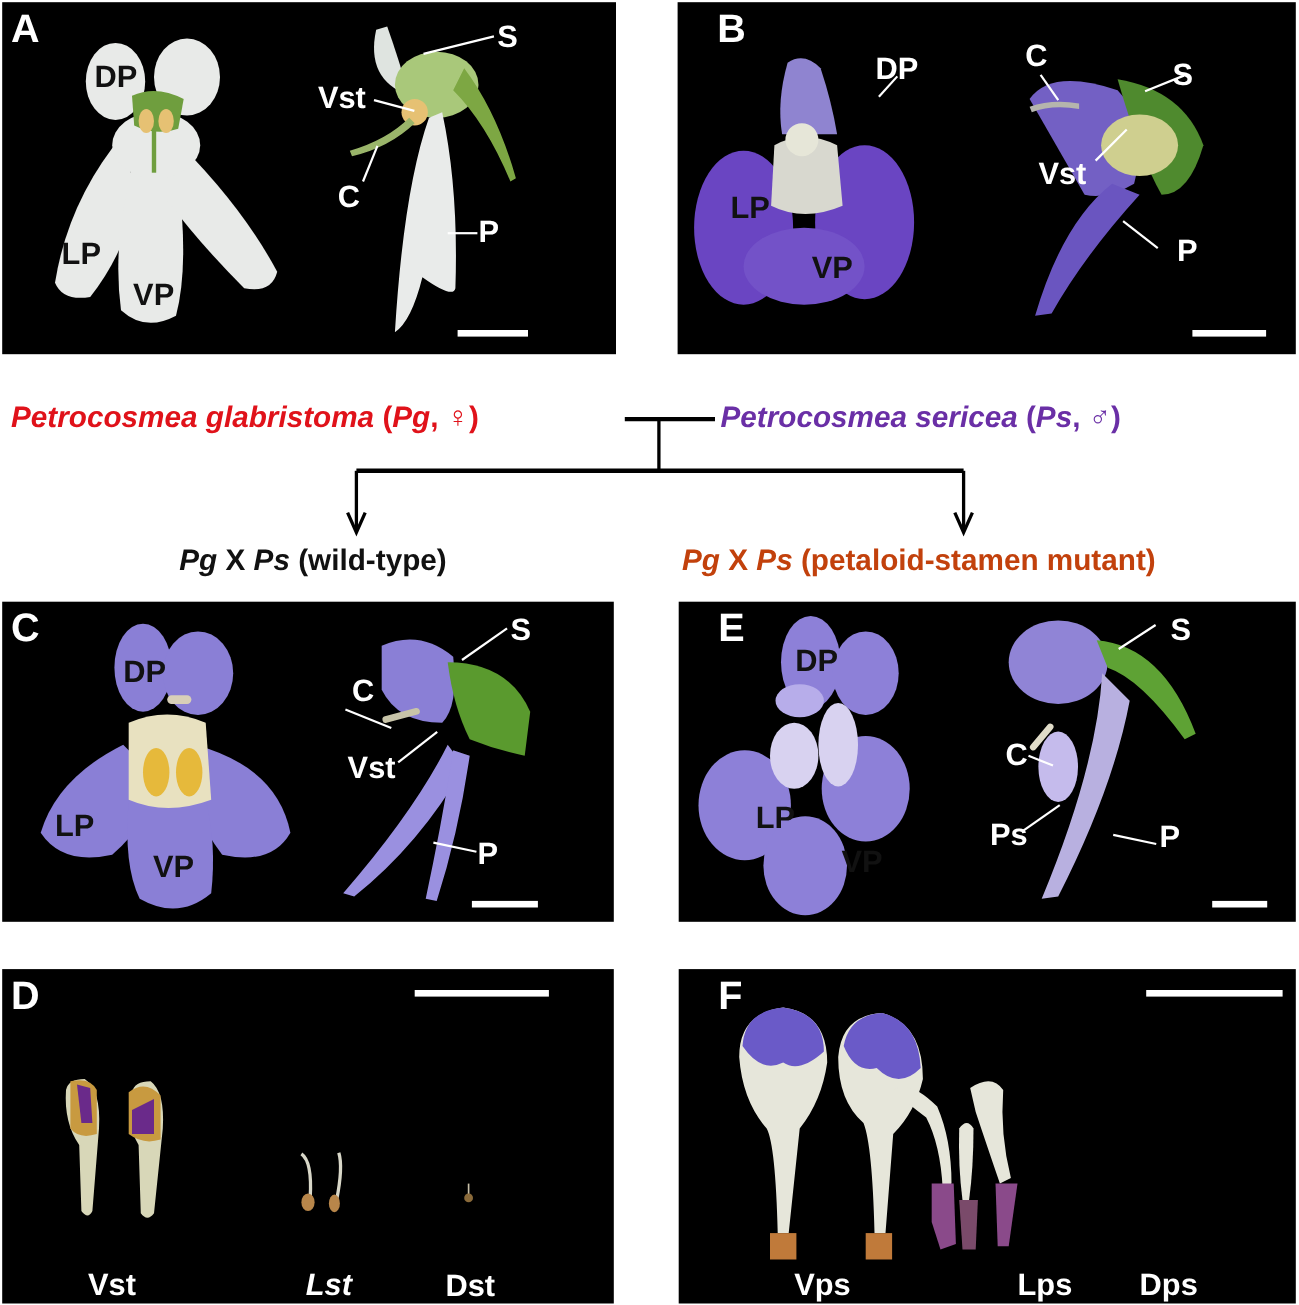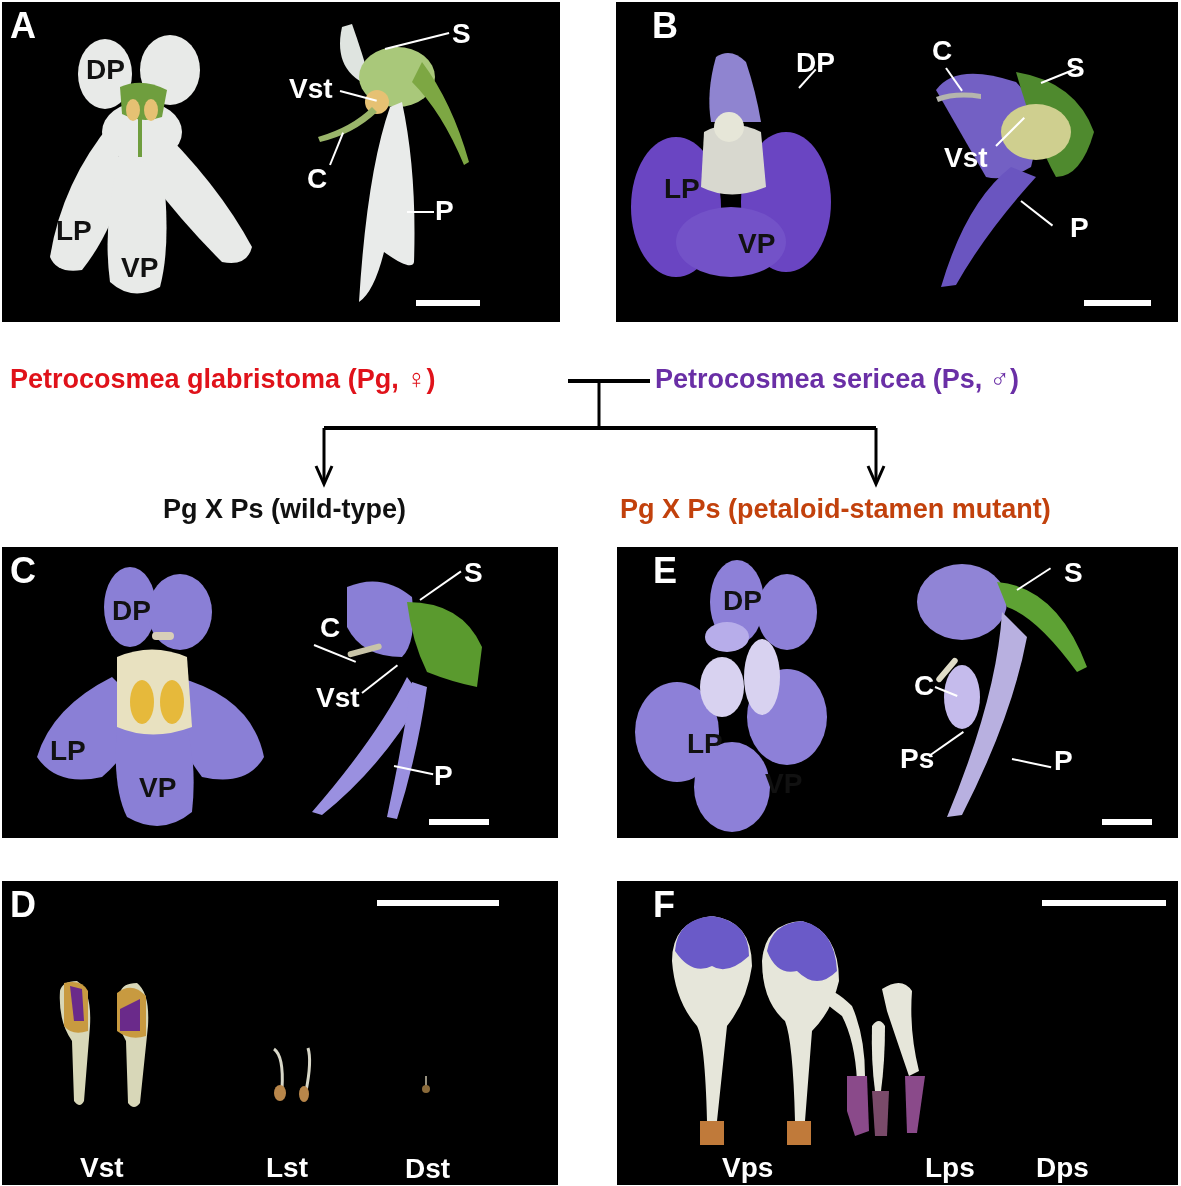"Petrocosmea glabristoma" .italic { font-style: none -> italic }
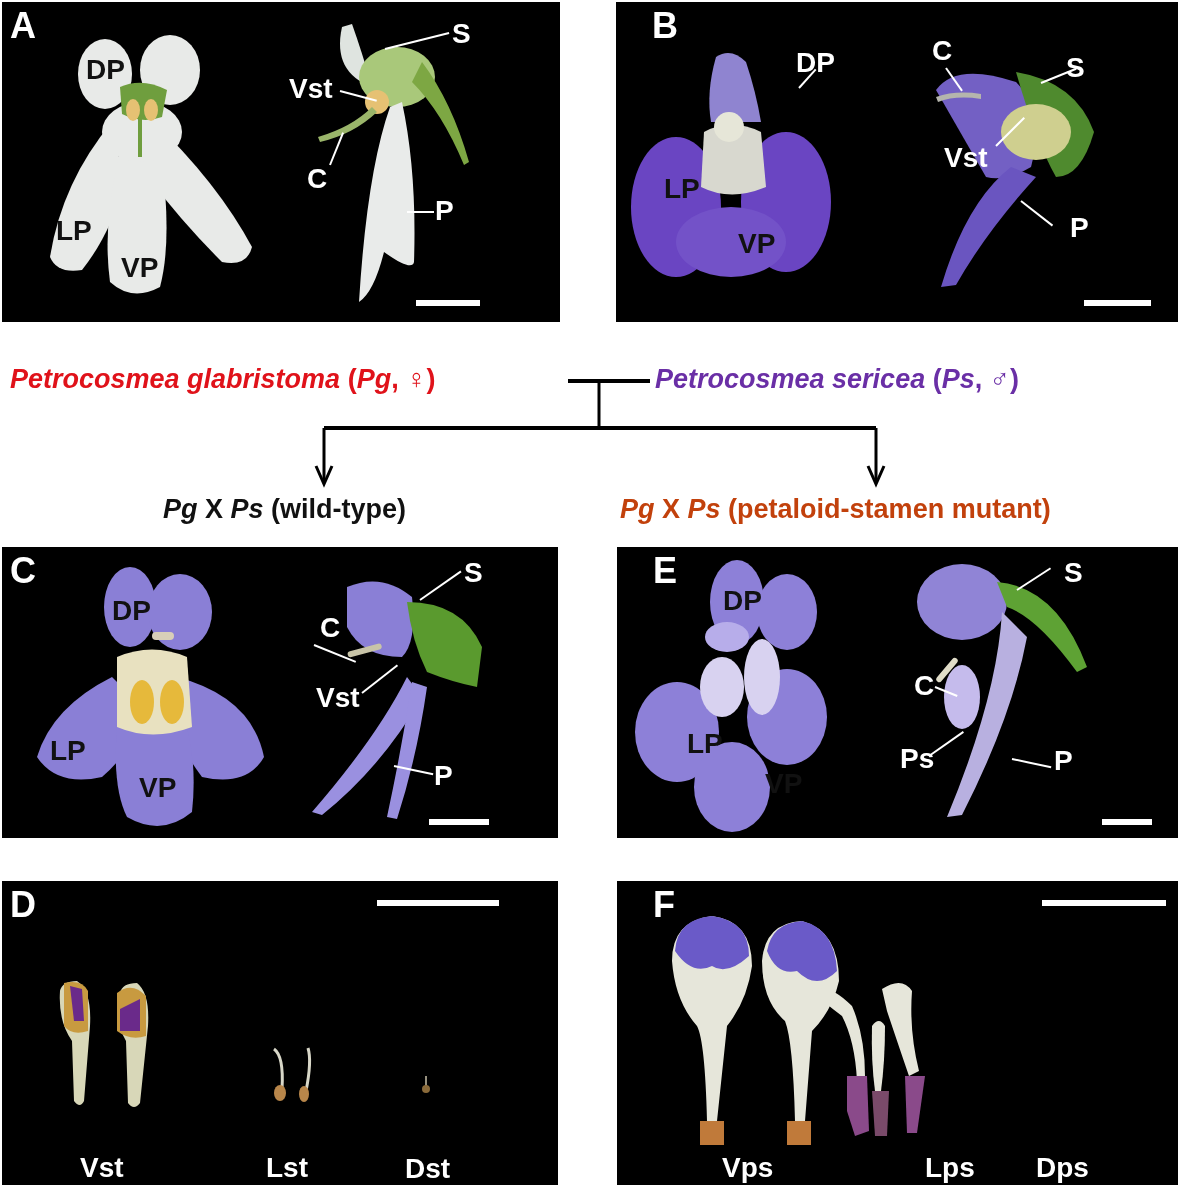"Lst" div.lbl { font-style: none -> italic; left: 264px -> 276px }
